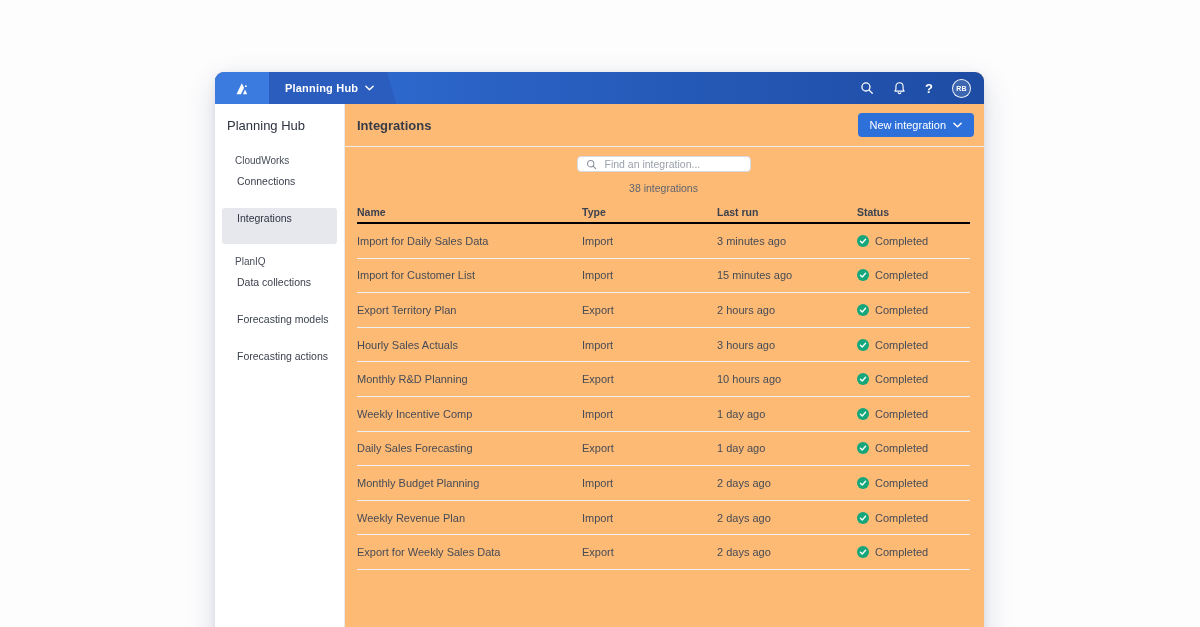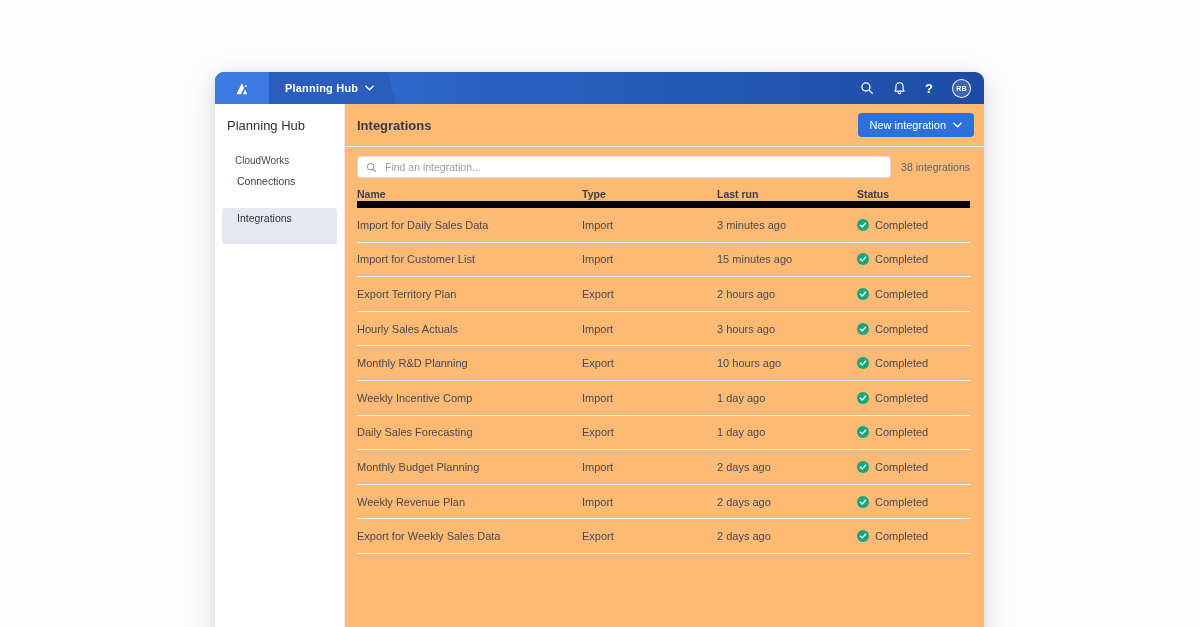"Find an integration..." .search-row { flex-direction: none -> column }
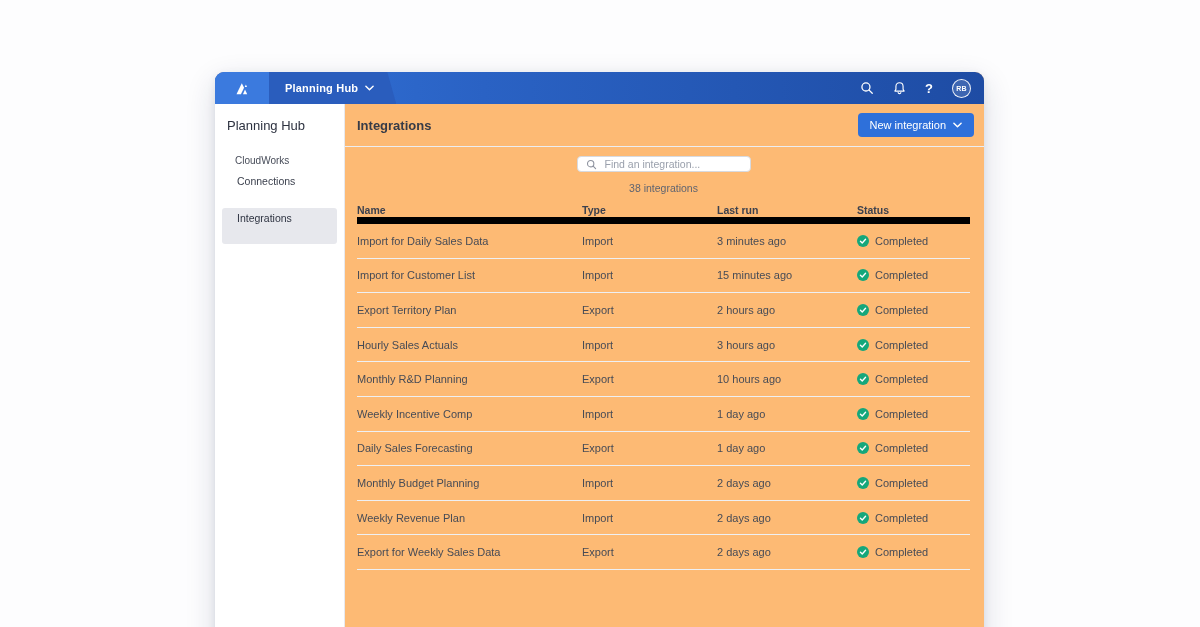"Name" .thead { border-bottom: 7px solid #000000 -> 2px solid #000000 }
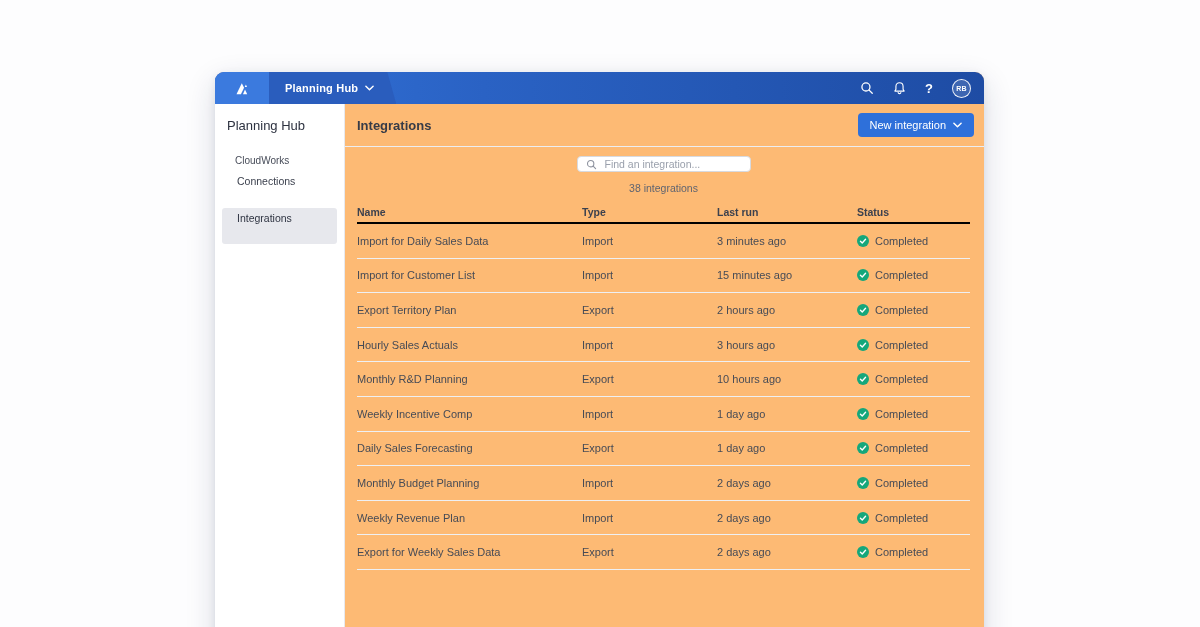"PlanIQ" div.sidebar-section { html: none -> <div> <div>PlanIQ</div> <div> <div> <span>Data collections</span> </div> <div> <span>Forecasting models</span> </div> <div> <span>Forecasting actions</span> </div> </div> </div> }
